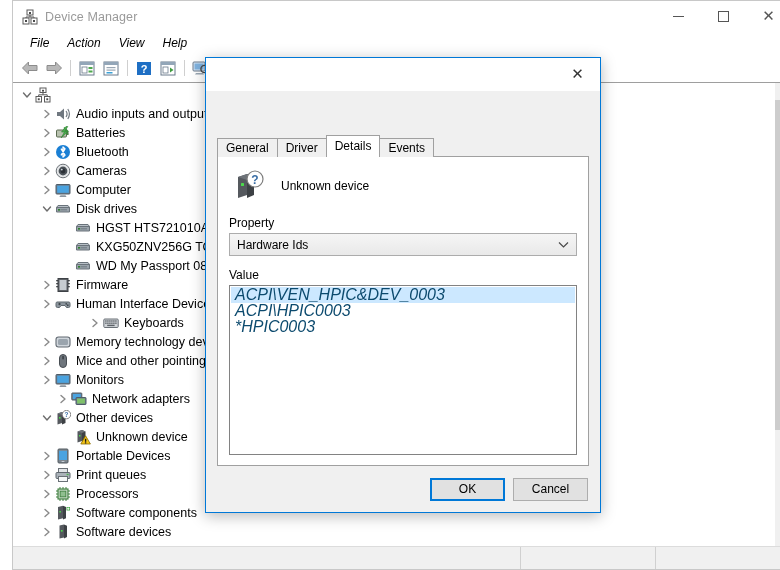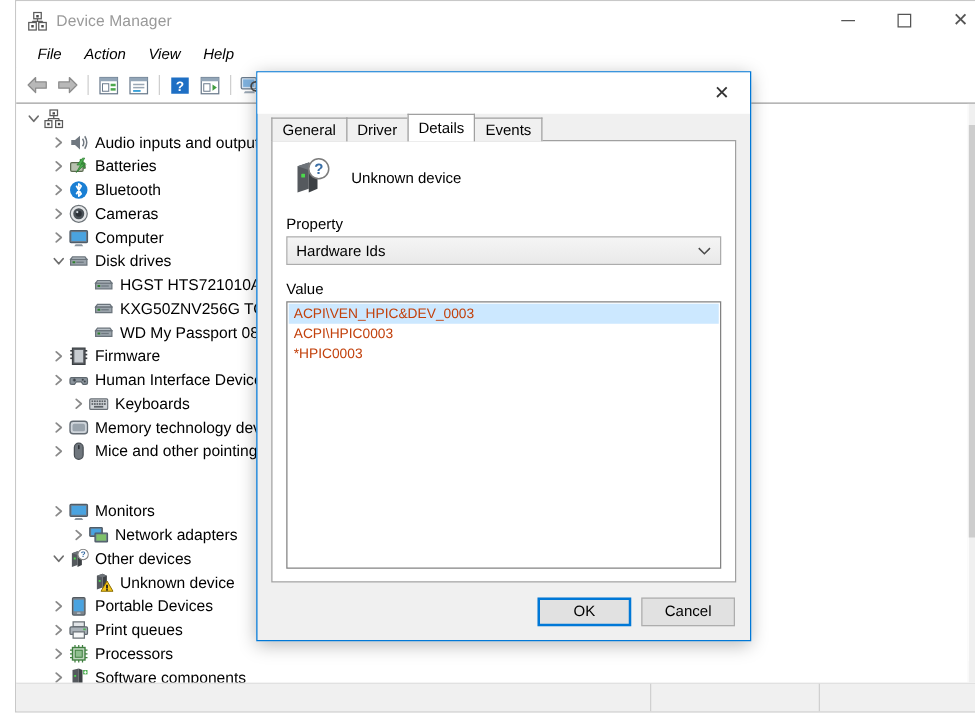"General" #tabs { margin-top: none -> 44px }
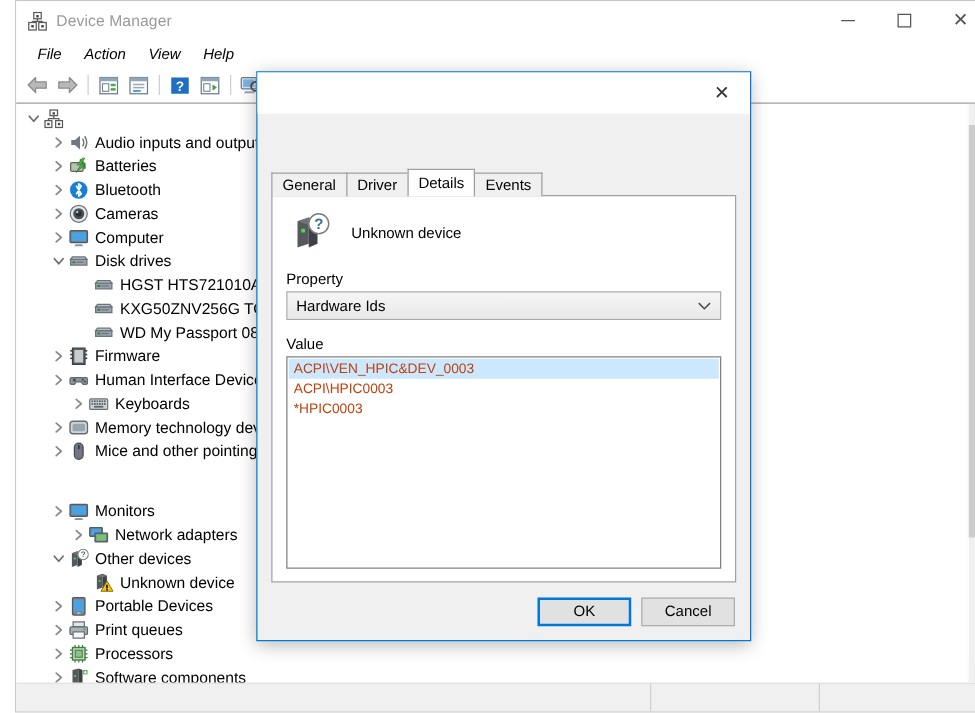"ACPI\VEN_HPIC&DEV_0003" .value-row { color: #c2410c -> #0c4a6e; font-size: 11px -> 16px; font-style: none -> italic }
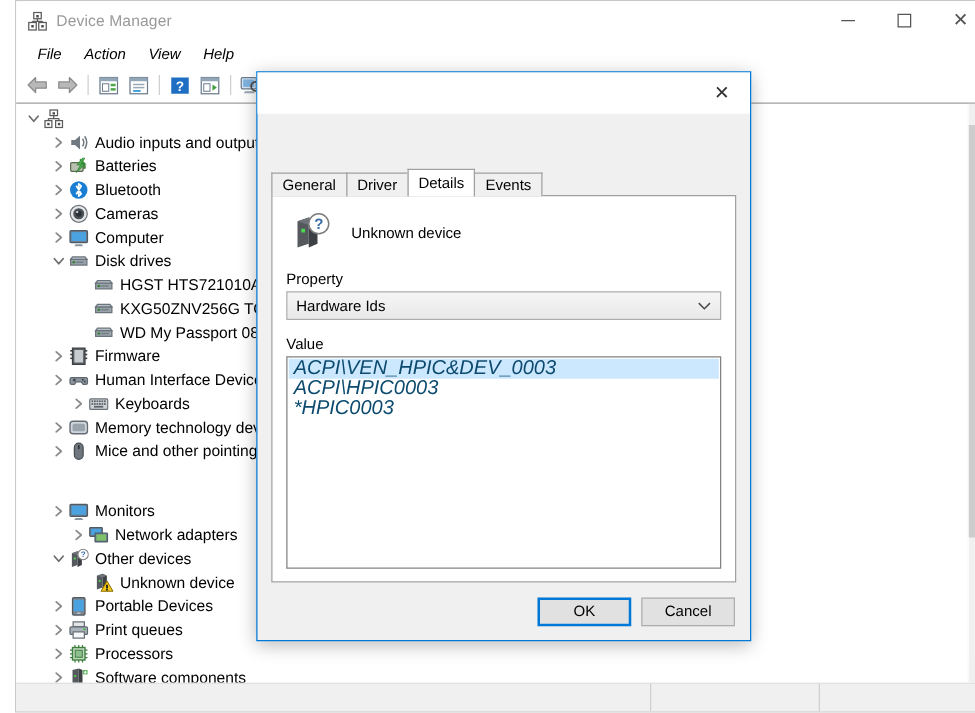"Keyboards" div.tree-row { margin-left: none -> 32px }
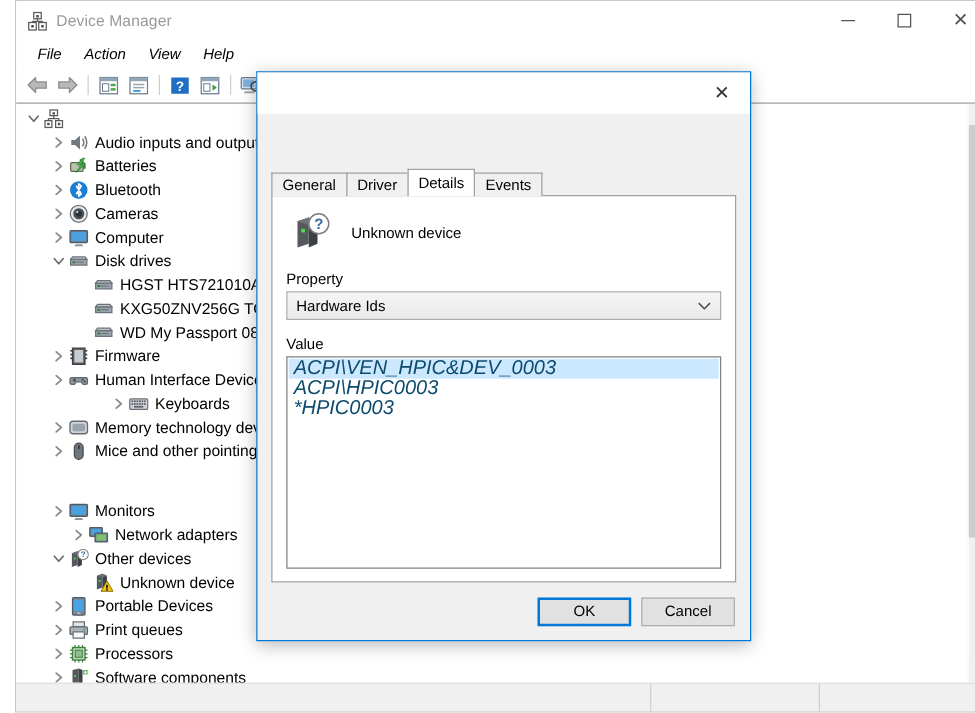"Monitors" div.tree-row { margin-top: 29px -> none }
